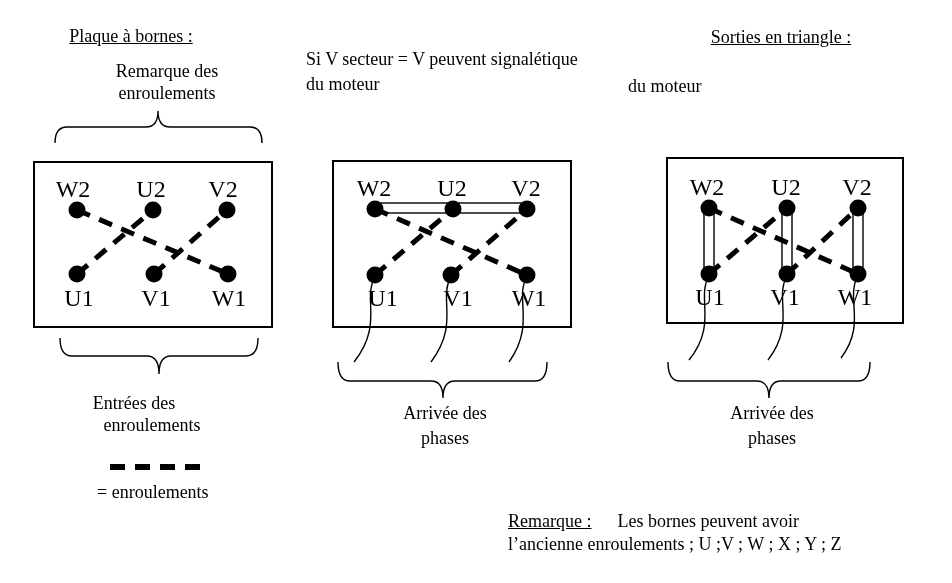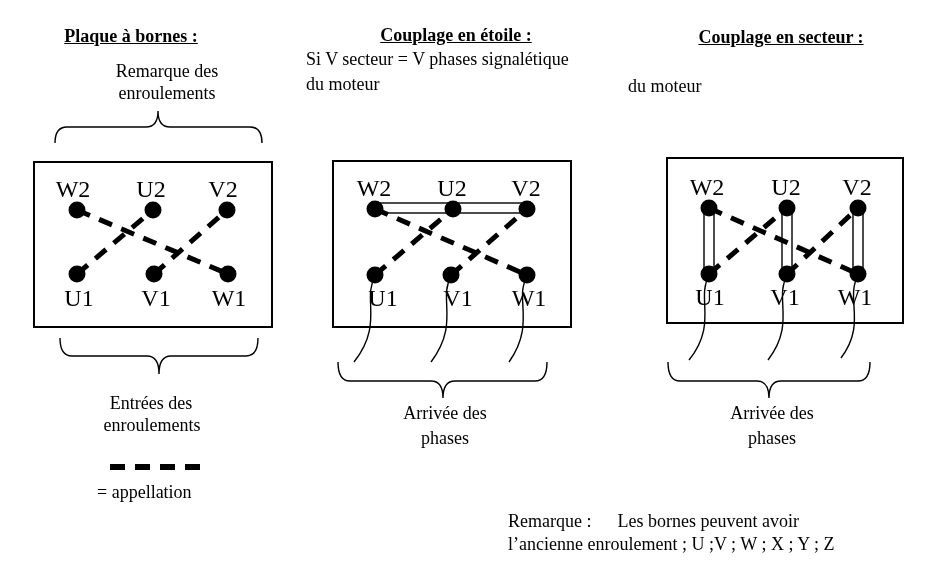"Plaque à bornes :" .b { font-weight: bold -> normal }
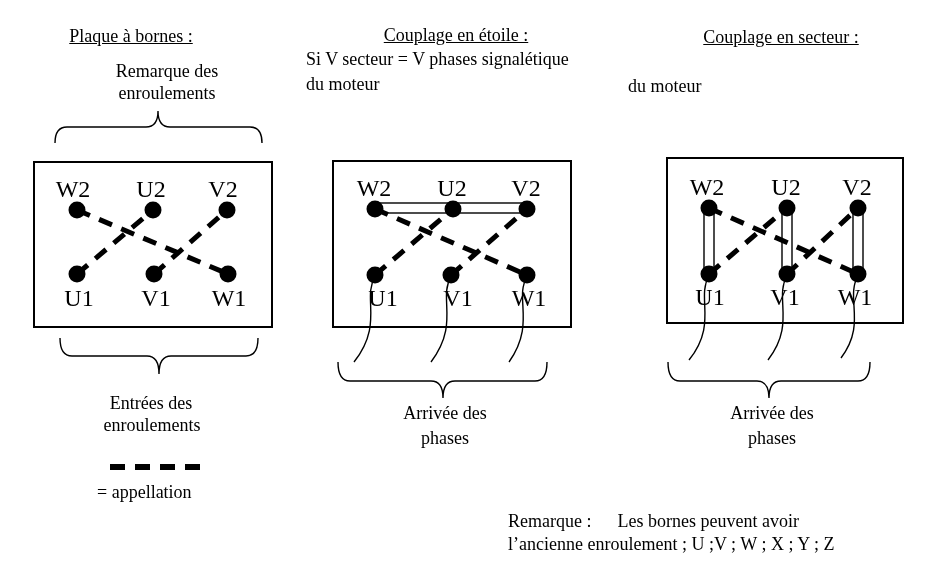"Couplage en étoile :" div.t { html: <div>Couplage en étoile :</div> -> none }
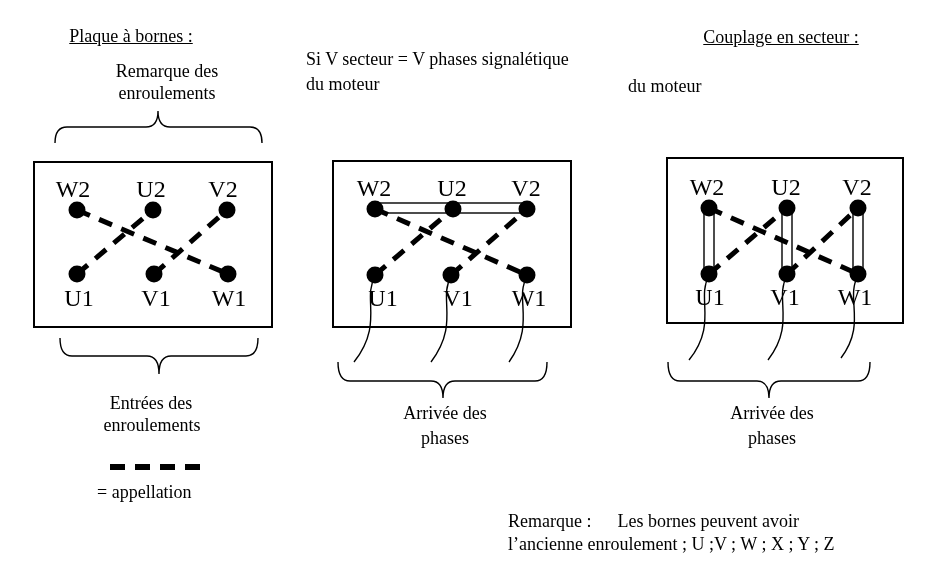"Couplage en secteur :" div.t { text: Couplage en secteur -> Sorties en triangle }
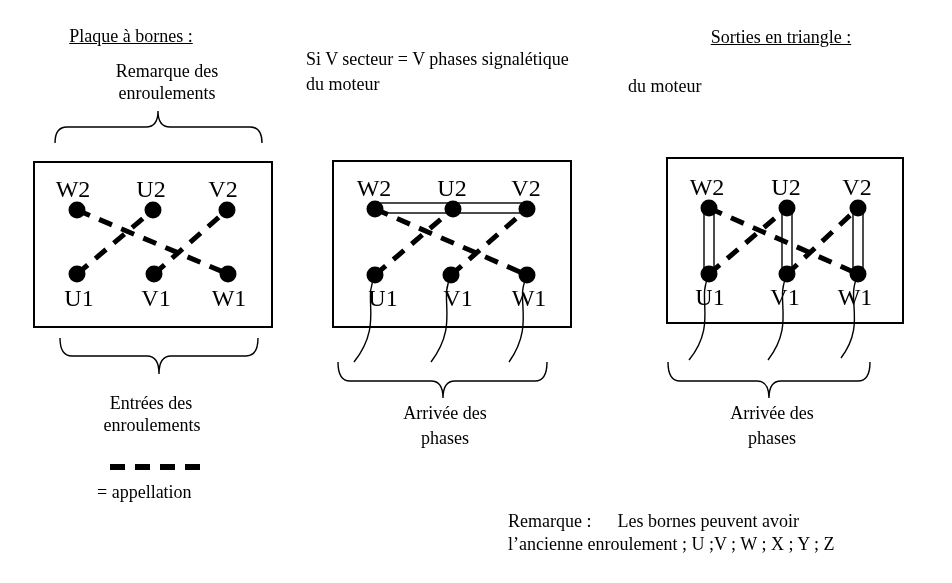"Si V secteur = V" div.t { text: phases -> peuvent }
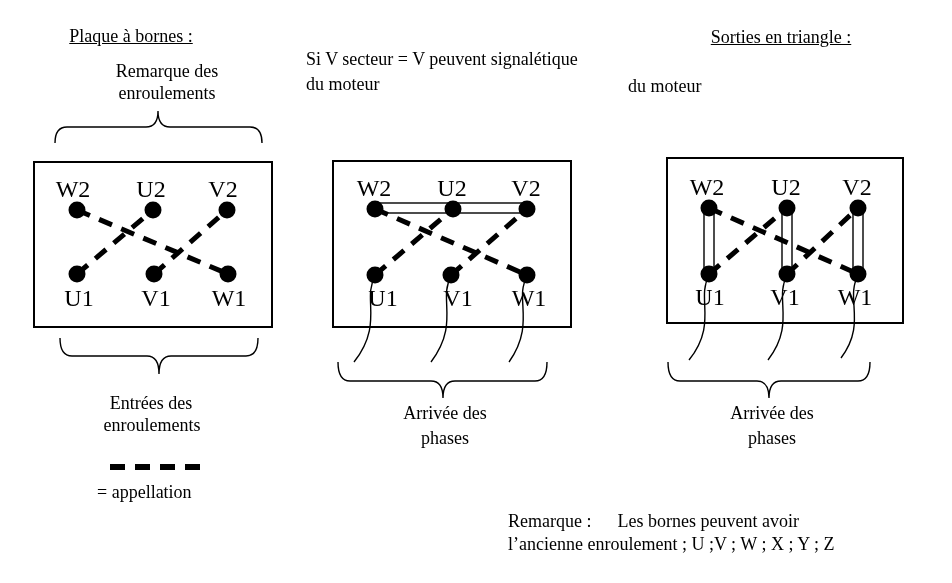"Entrées des" div.t { left: 151px -> 134px }
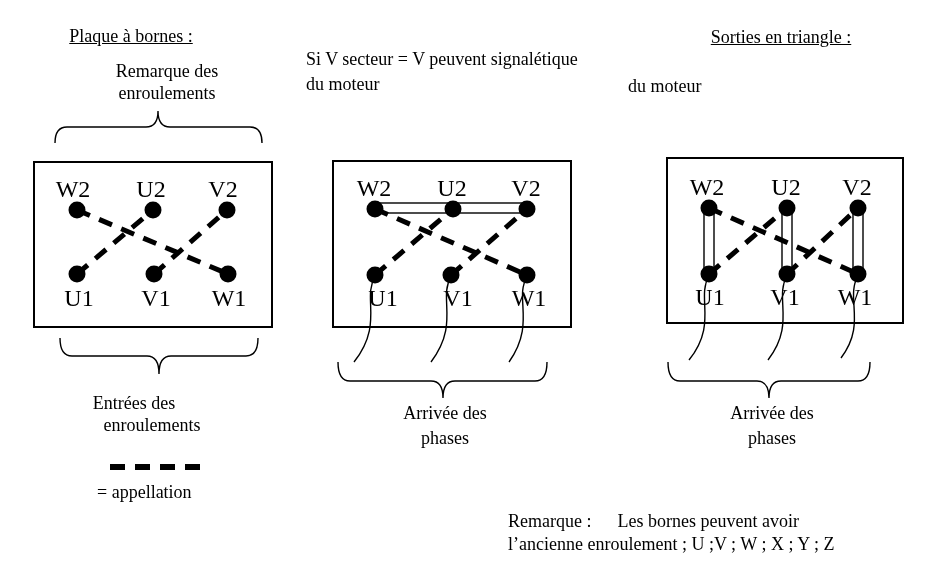"= appellation" div.t { text: appellation -> enroulements }
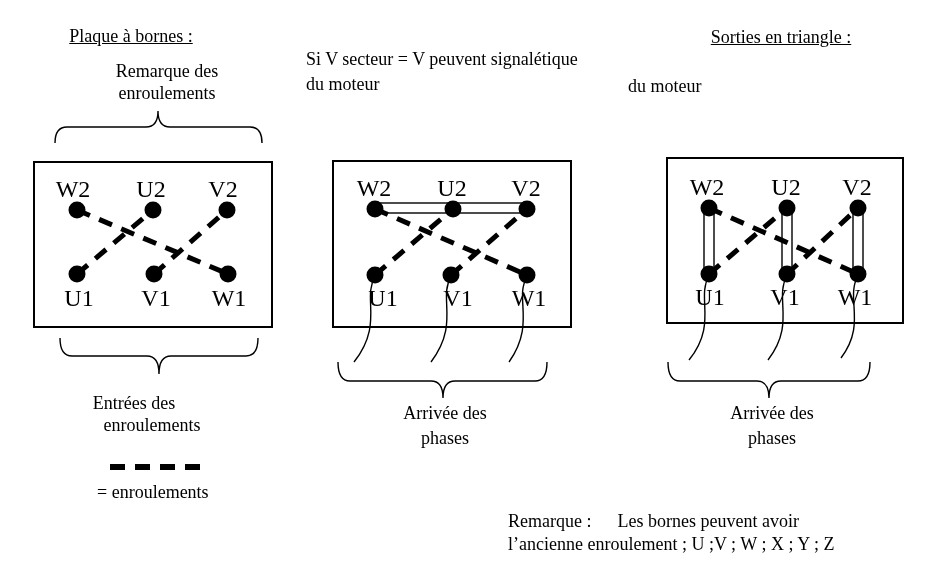"Remarque :" .u { text-decoration: none -> underline }
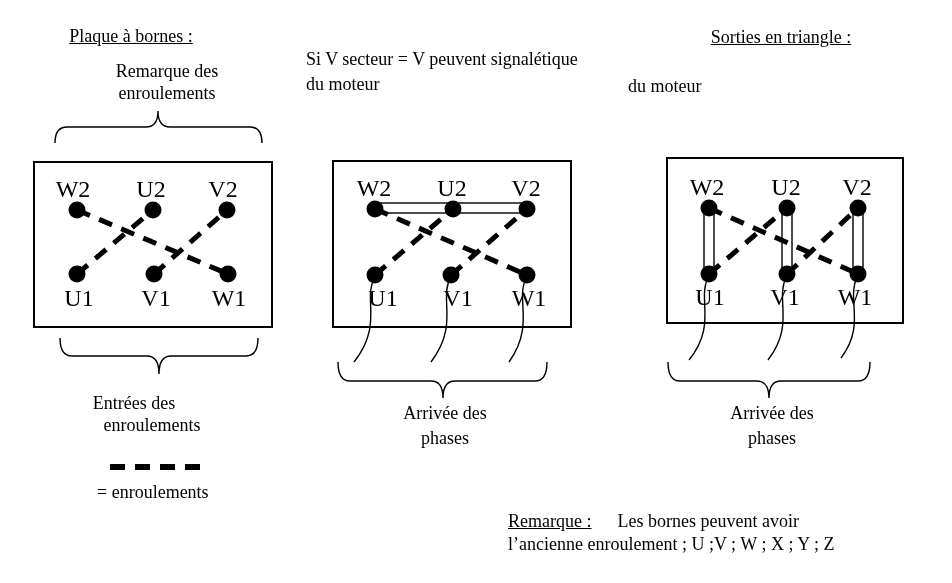"l’ancienne enroulement ; U ;V" div.t { text: enroulement -> enroulements }
